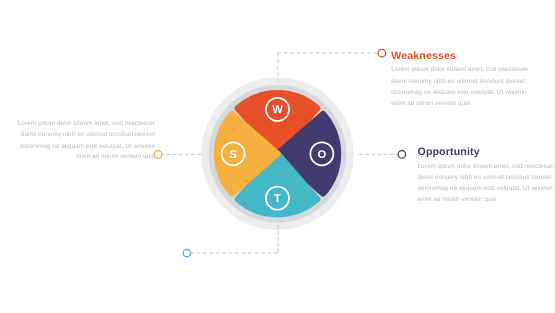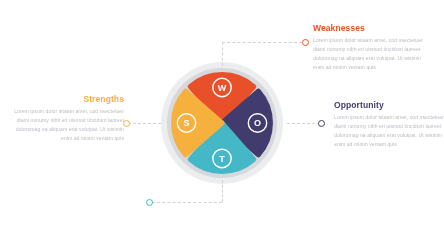"Weaknesses" .block .title { margin: 0 0 3px 0 -> 16px 0 3px 0 }
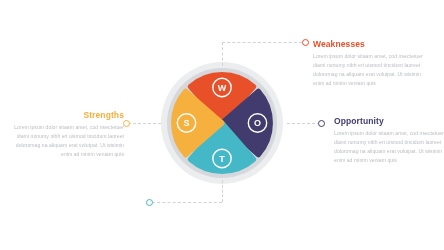"Strengths" div.title { html: <div>Strengths</div> -> none }
